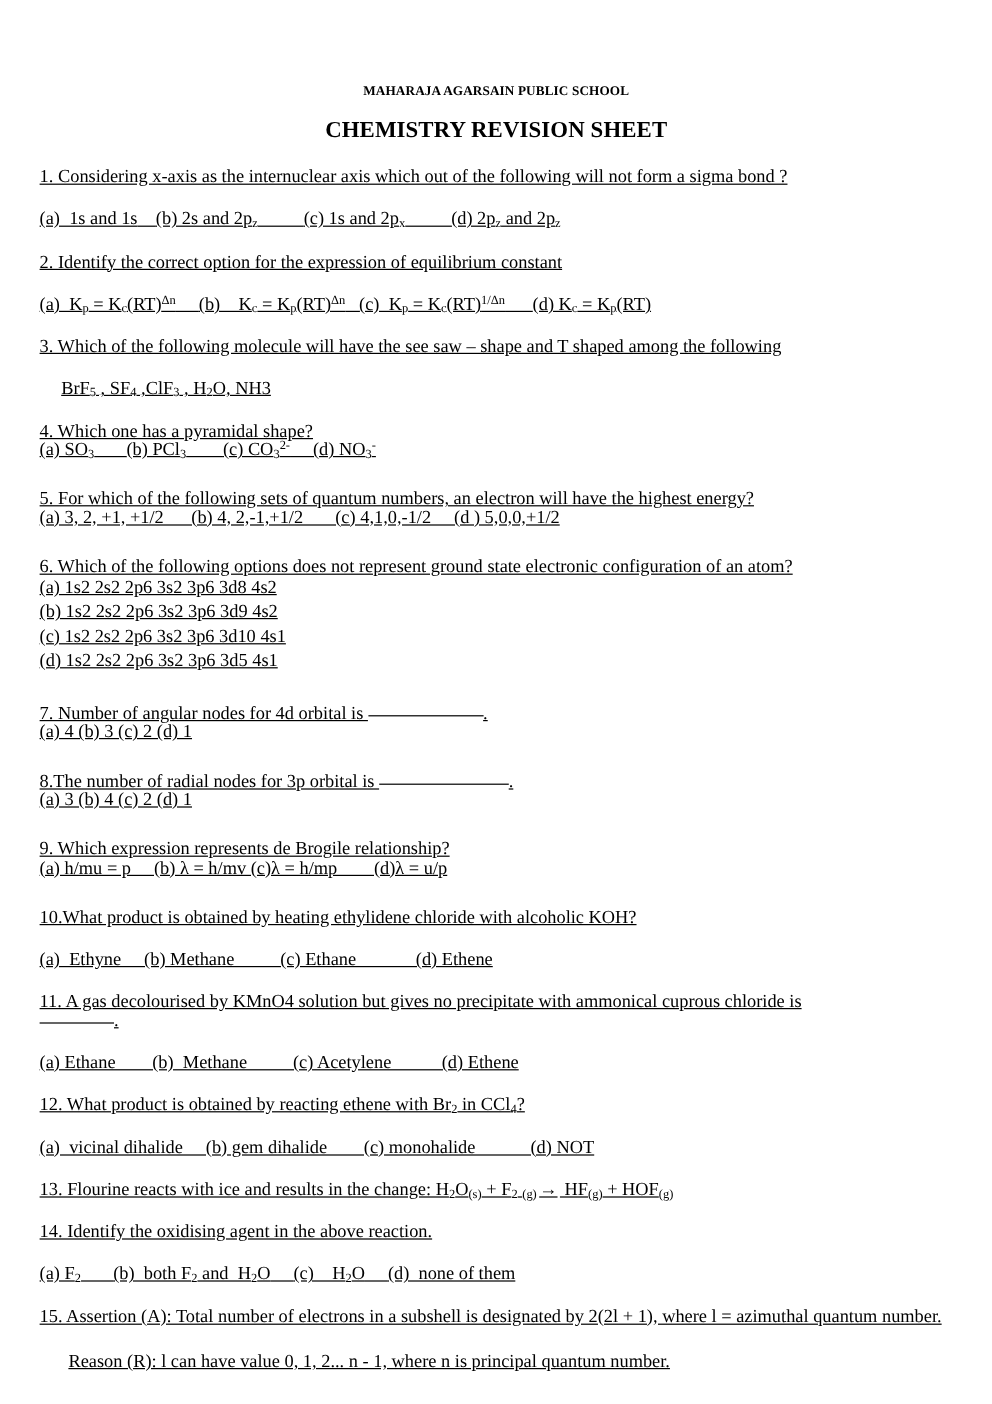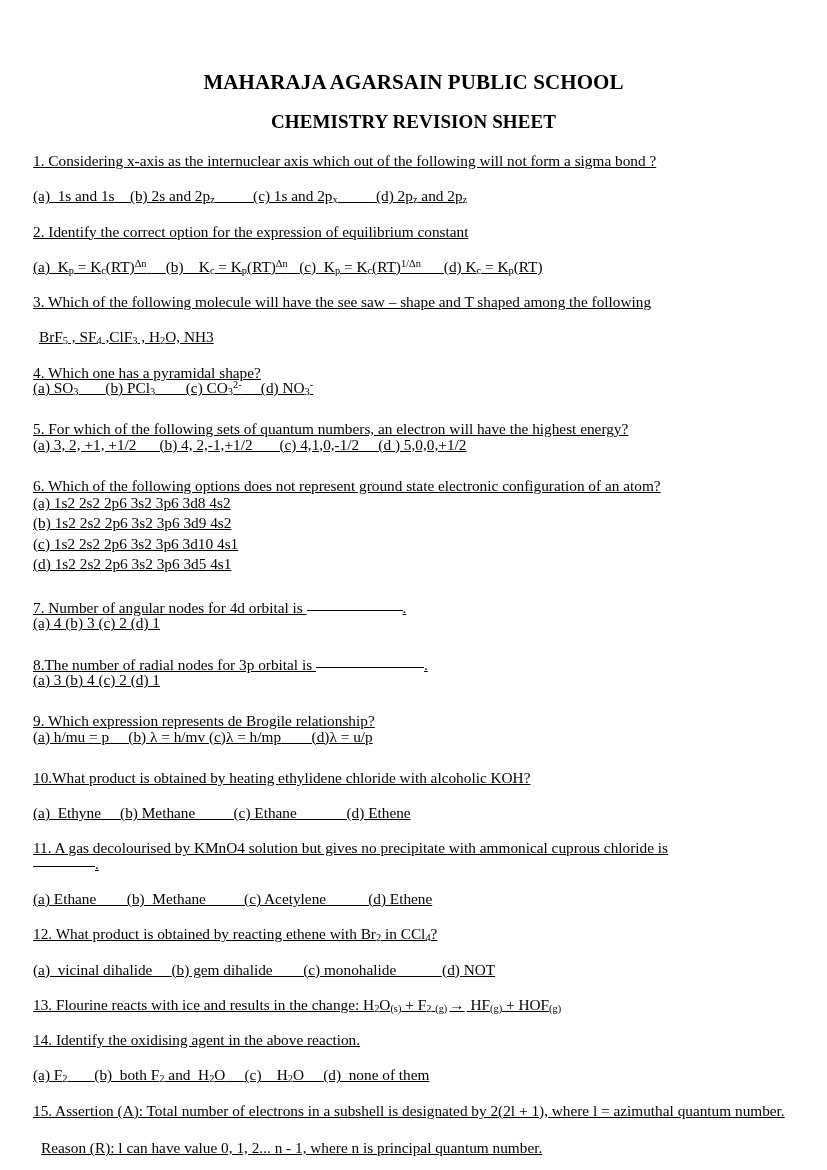"MAHARAJA AGARSAIN PUBLIC SCHOOL" .header { font-size: 21px -> 11px }
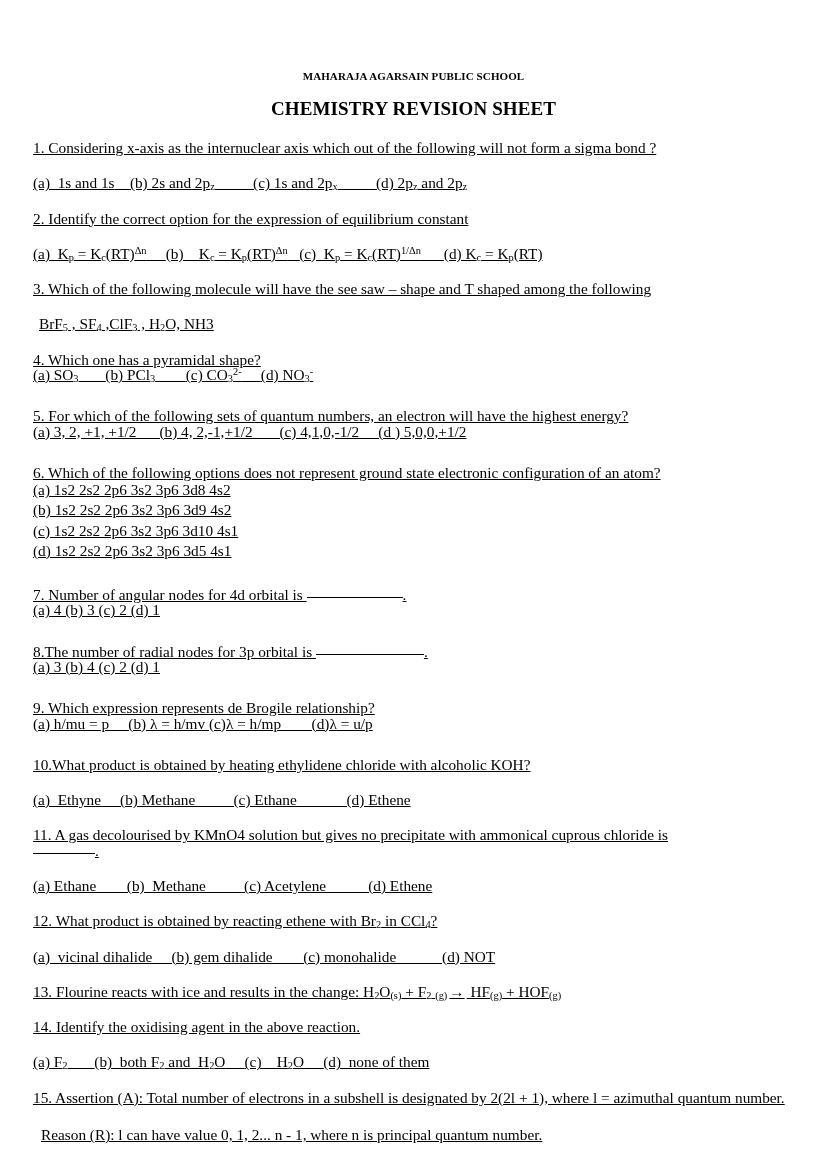"BrF5 , SF4 ,ClF3 ," .indent-sm { margin-left: 6px -> 18px }
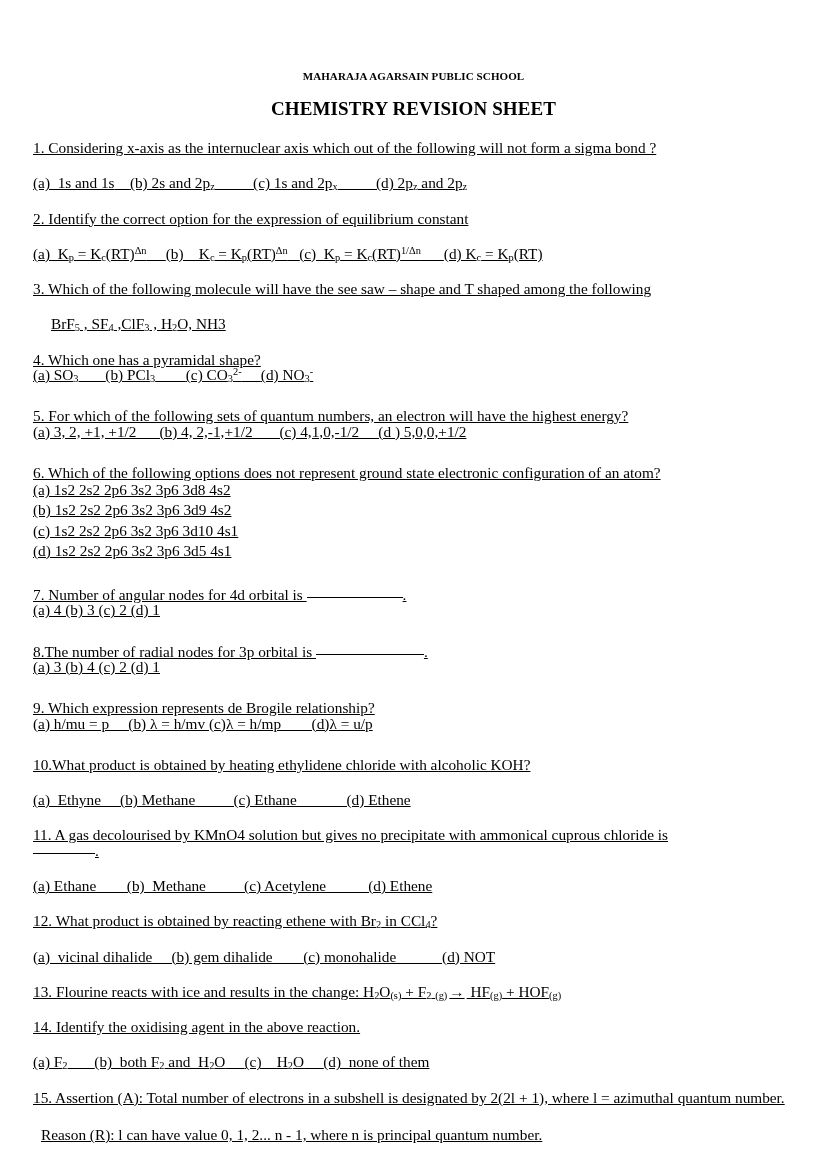"Reason (R): l can have" .reason { margin-left: 8px -> 24px }
